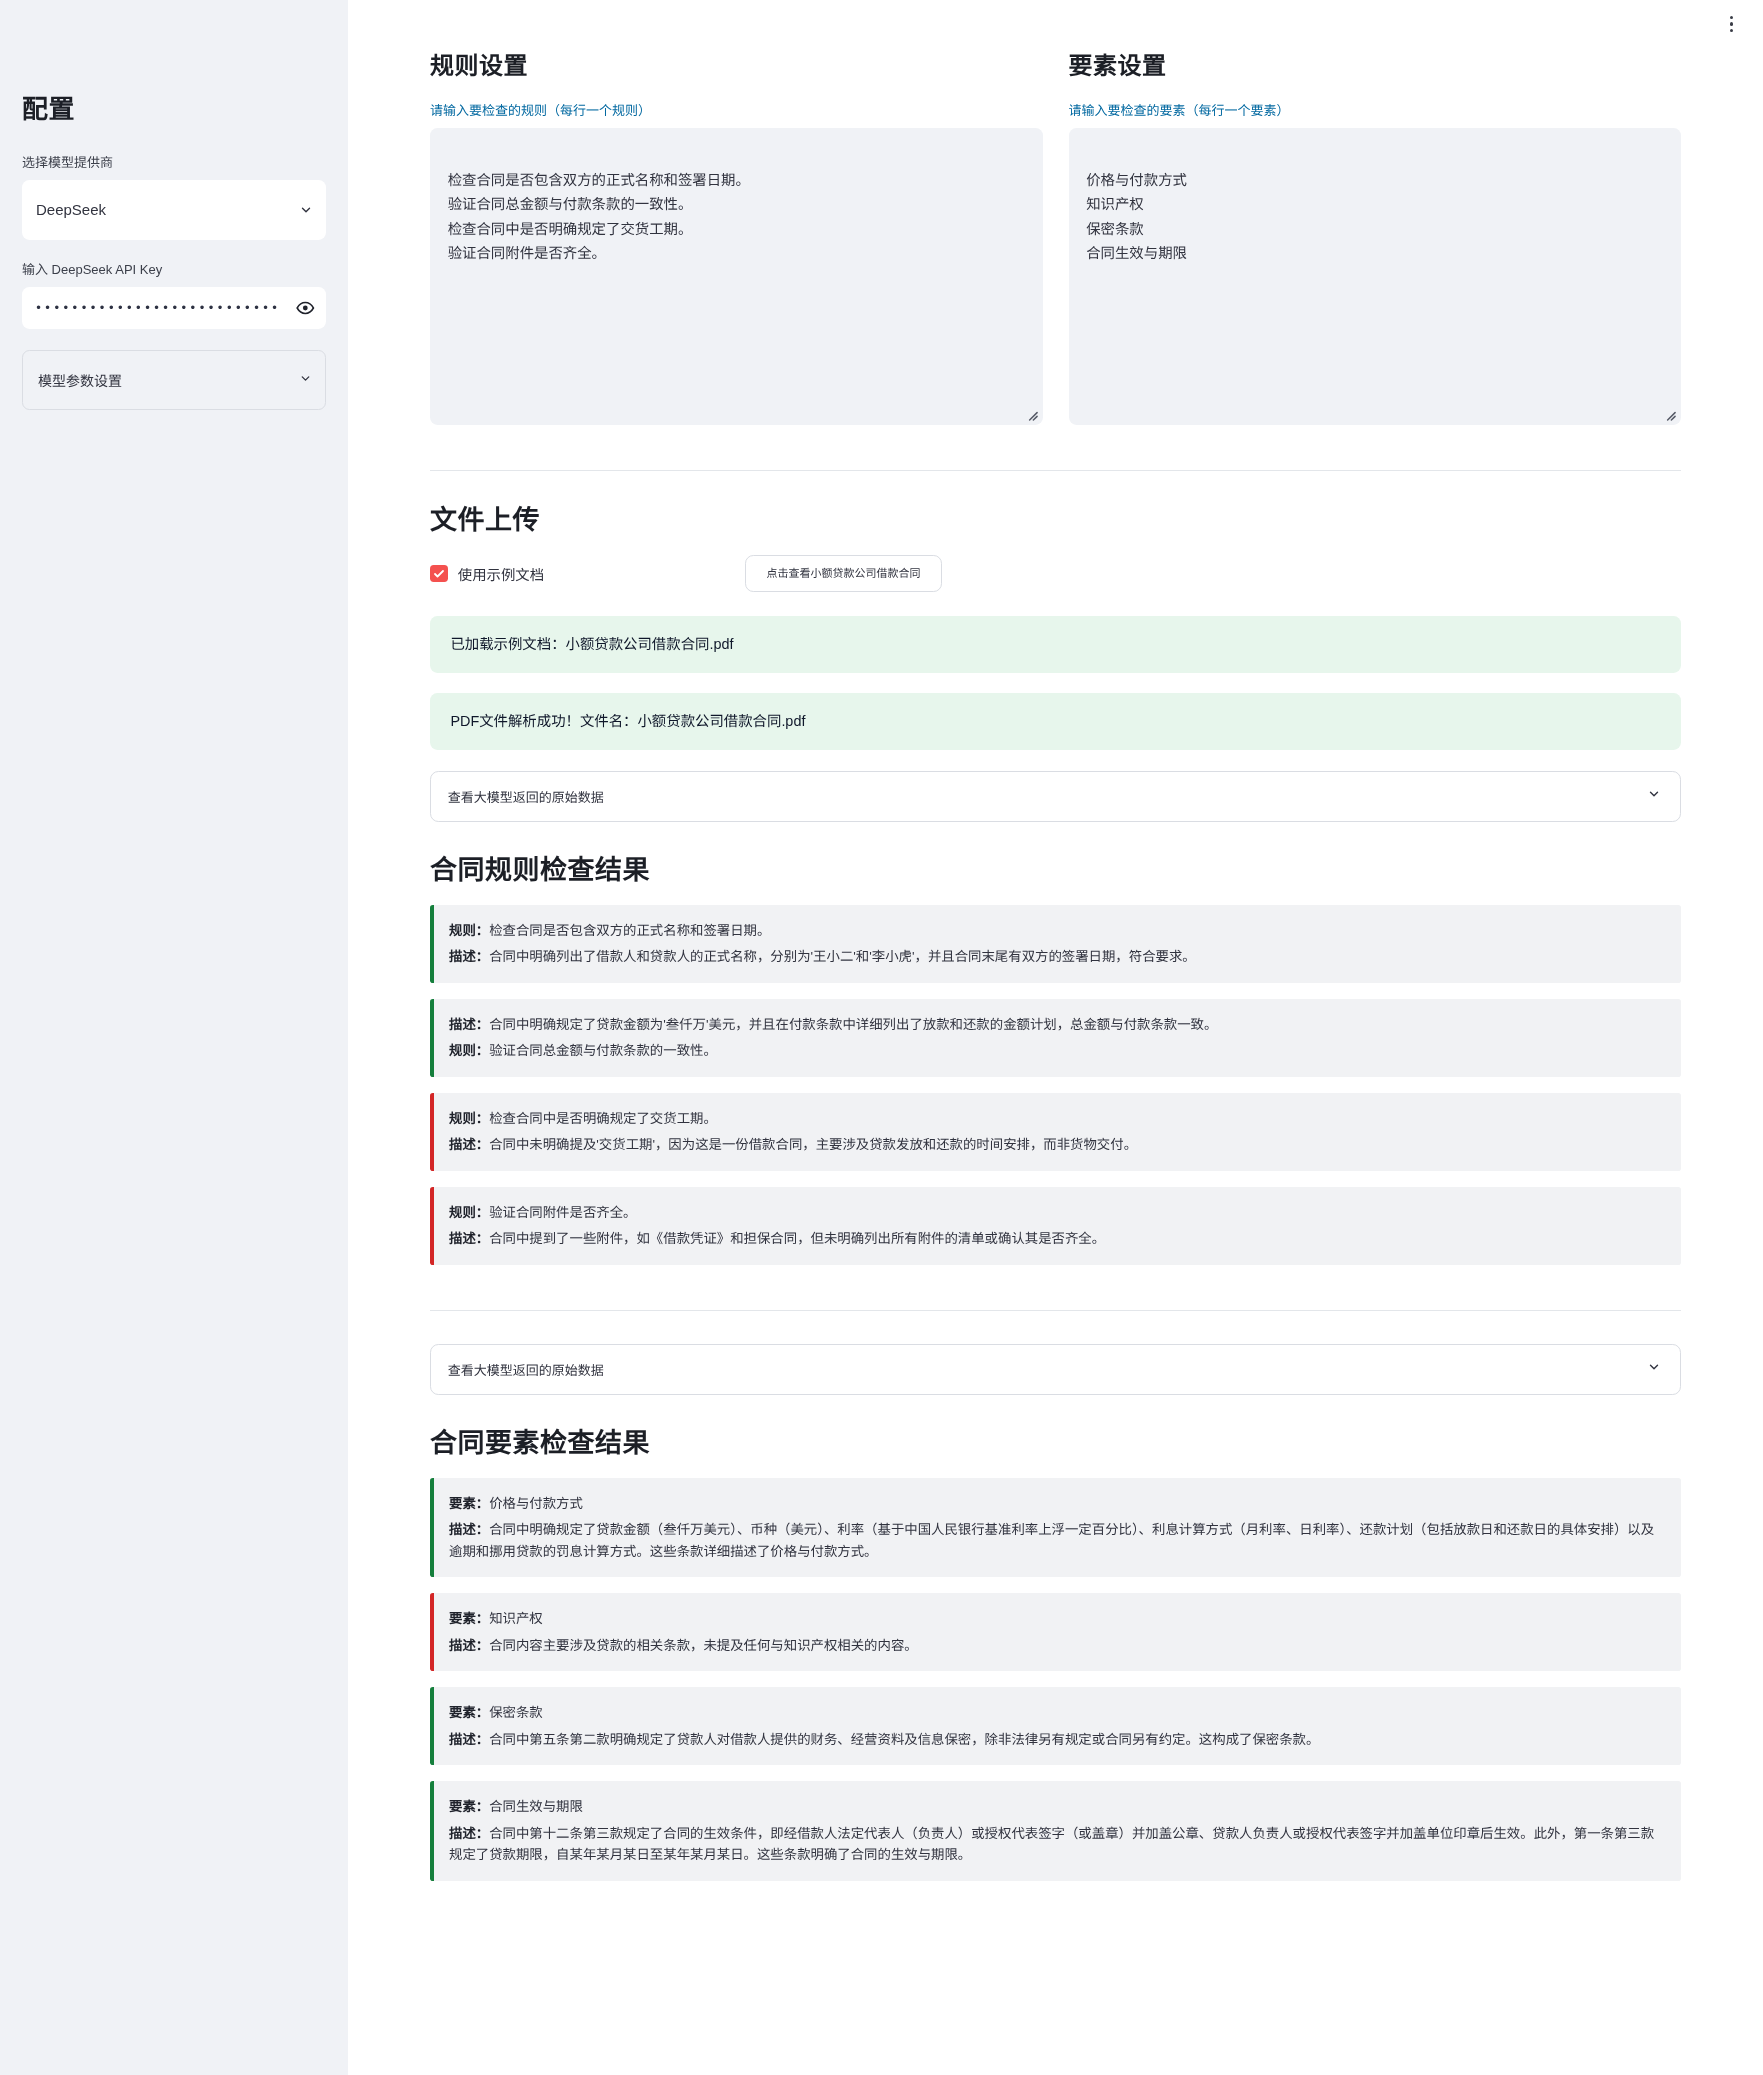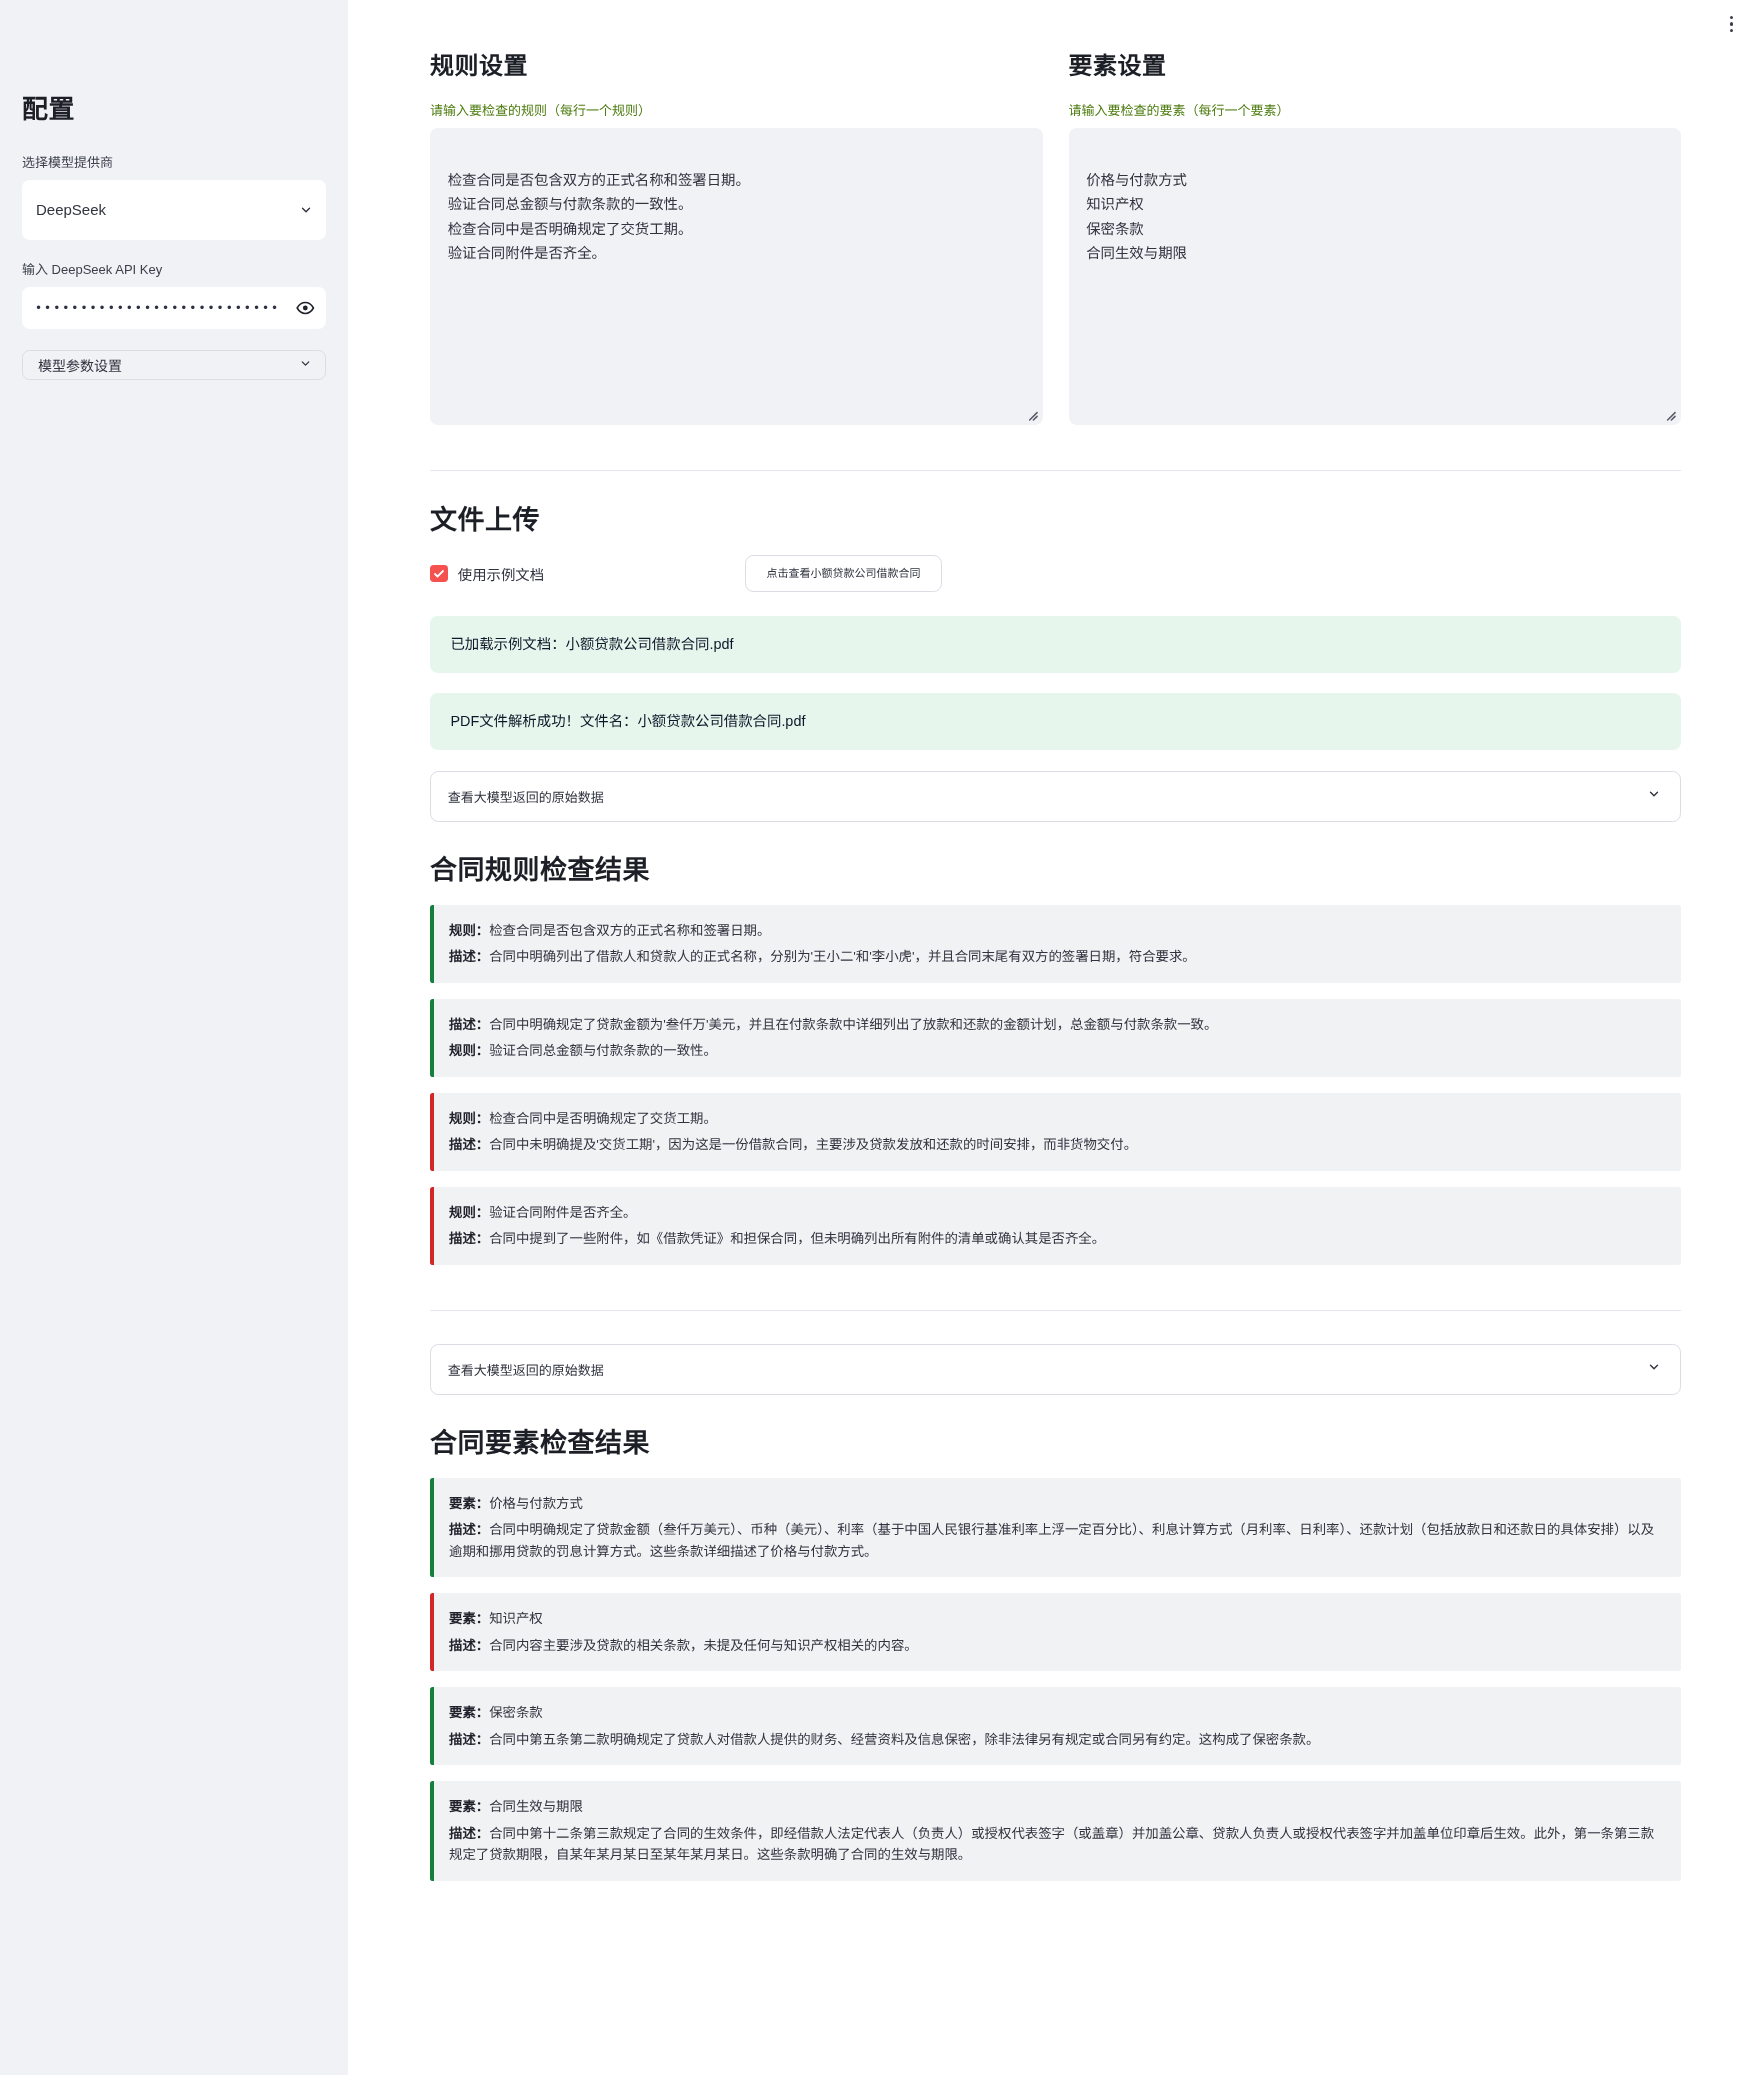"请输入要检查的规则（每行一个规则）" .helper { color: #4d7c0f -> #0369a1 }
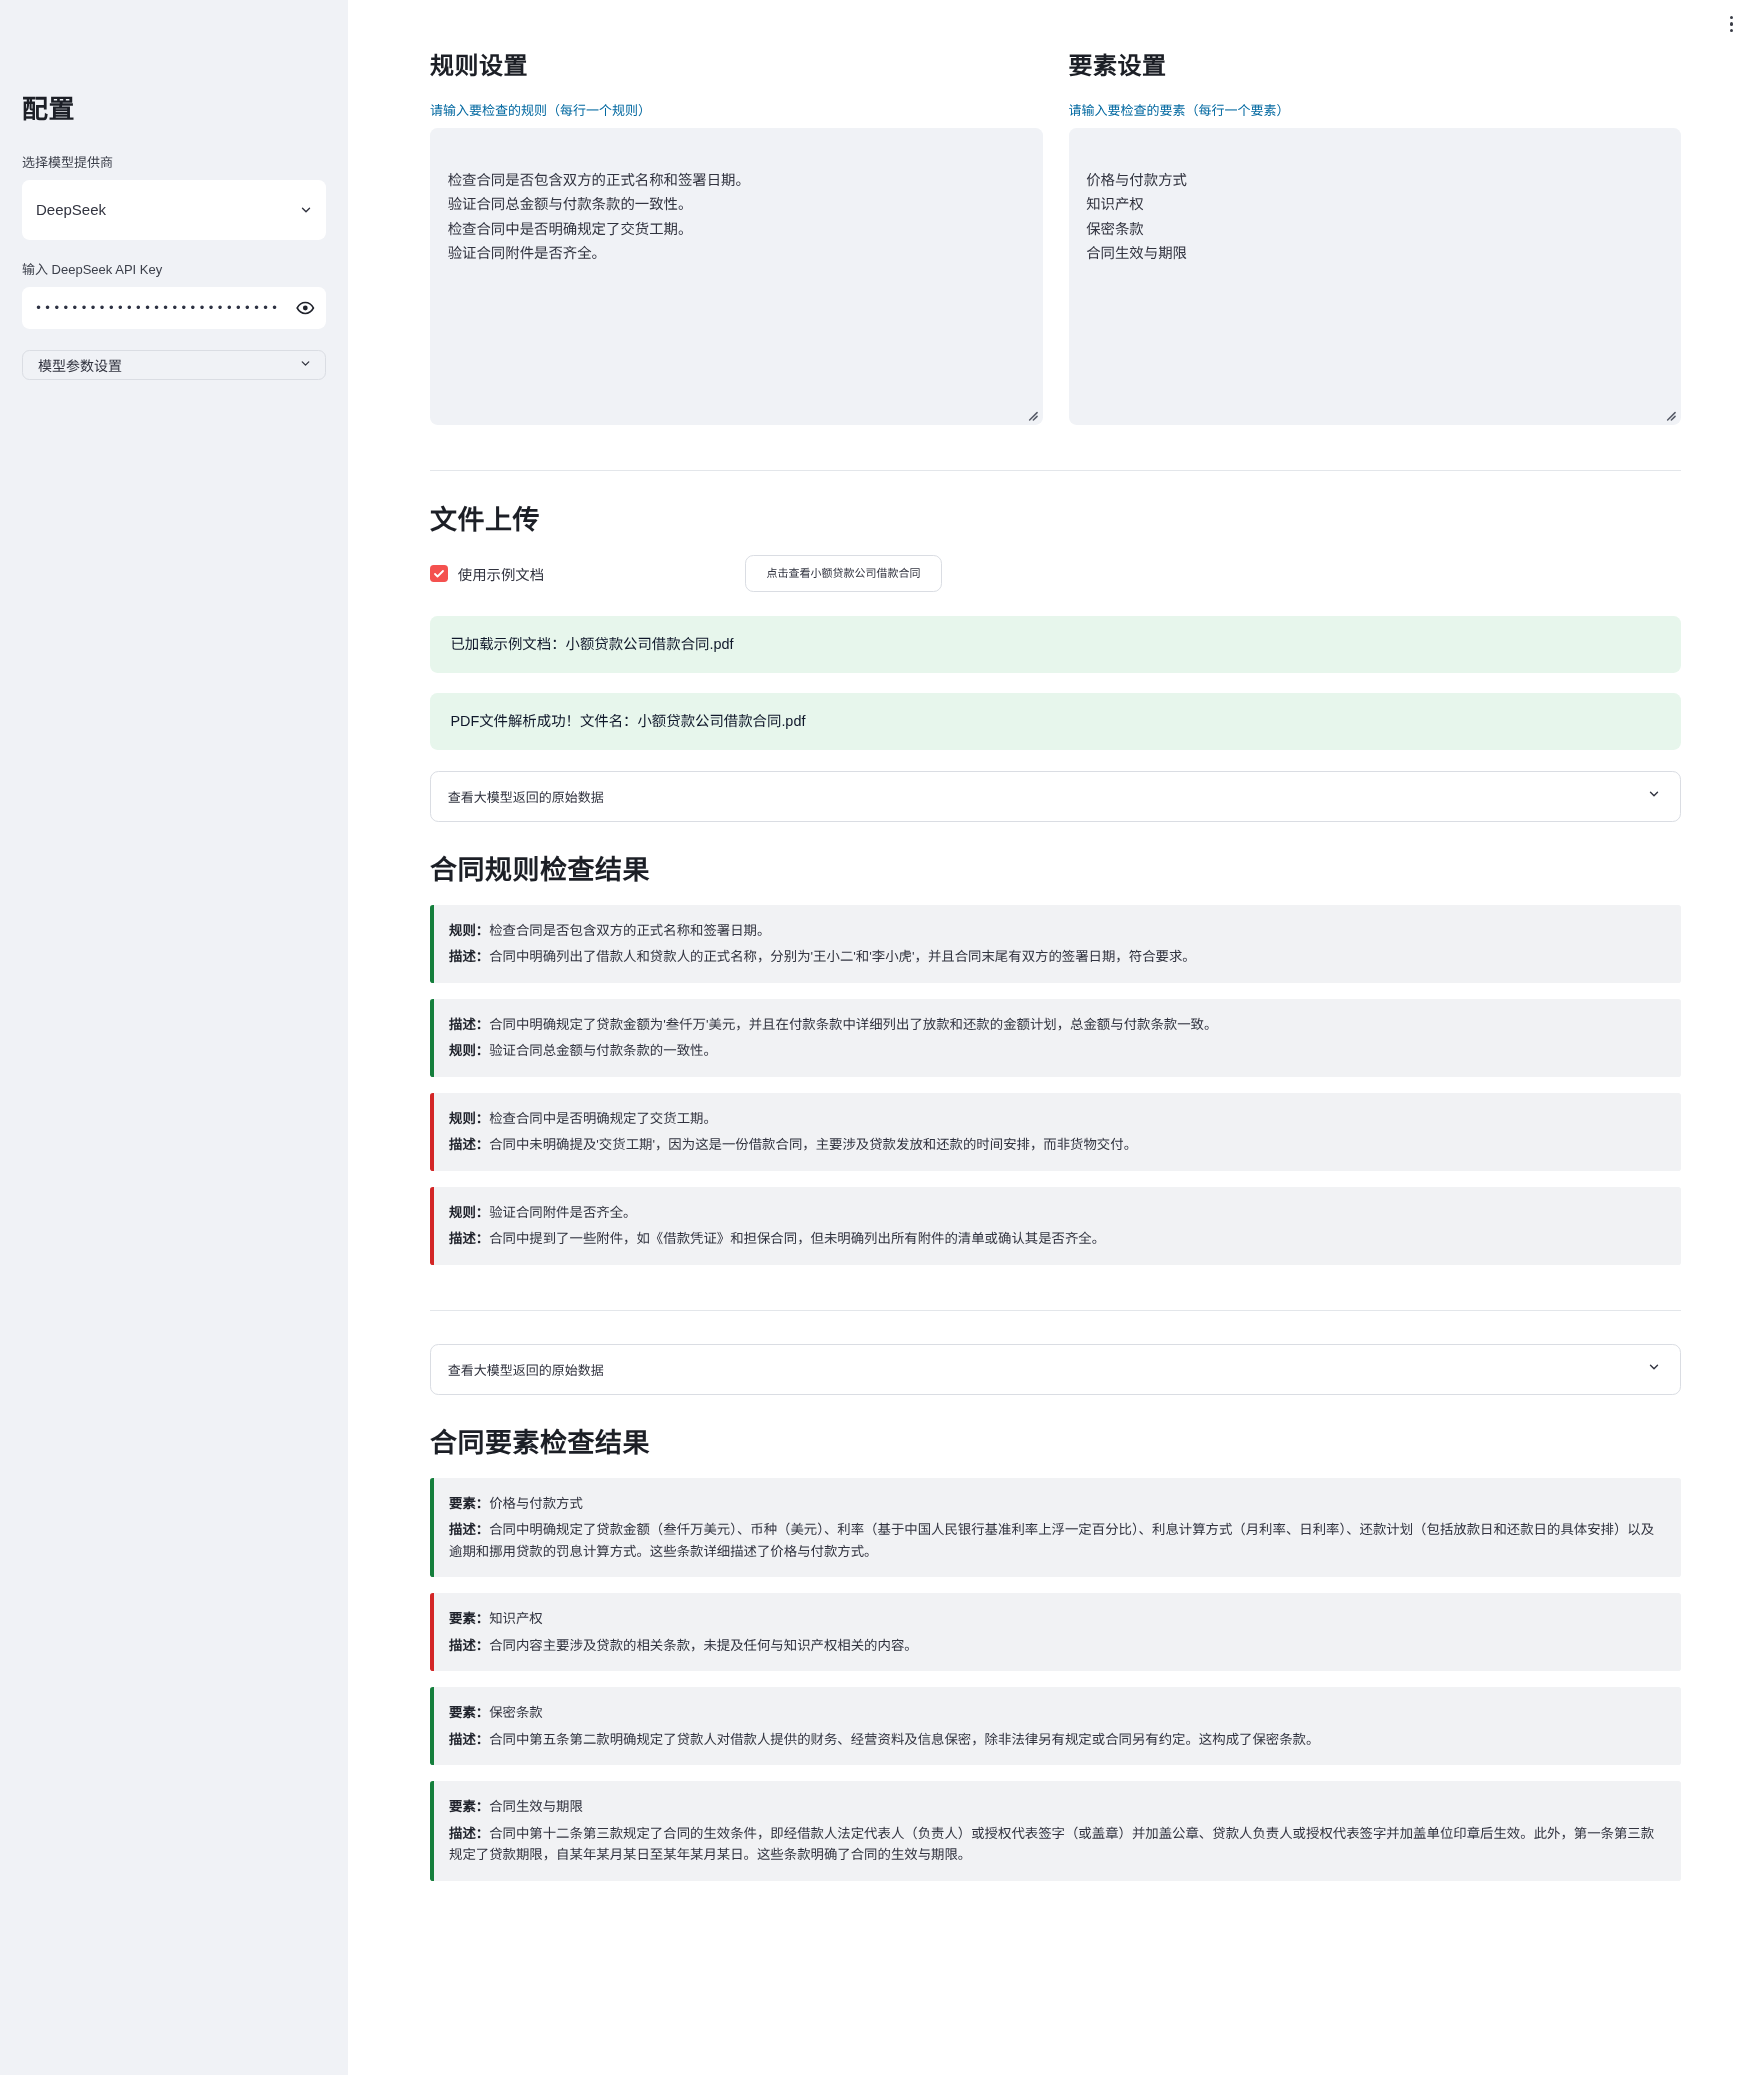"模型参数设置" .expander-small { height: 30px -> 60px }
